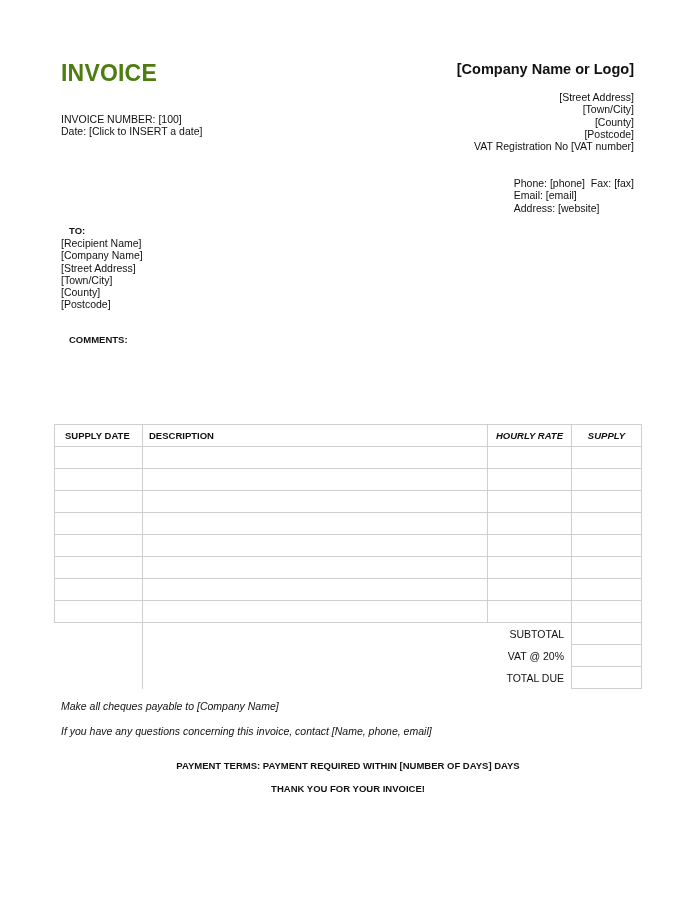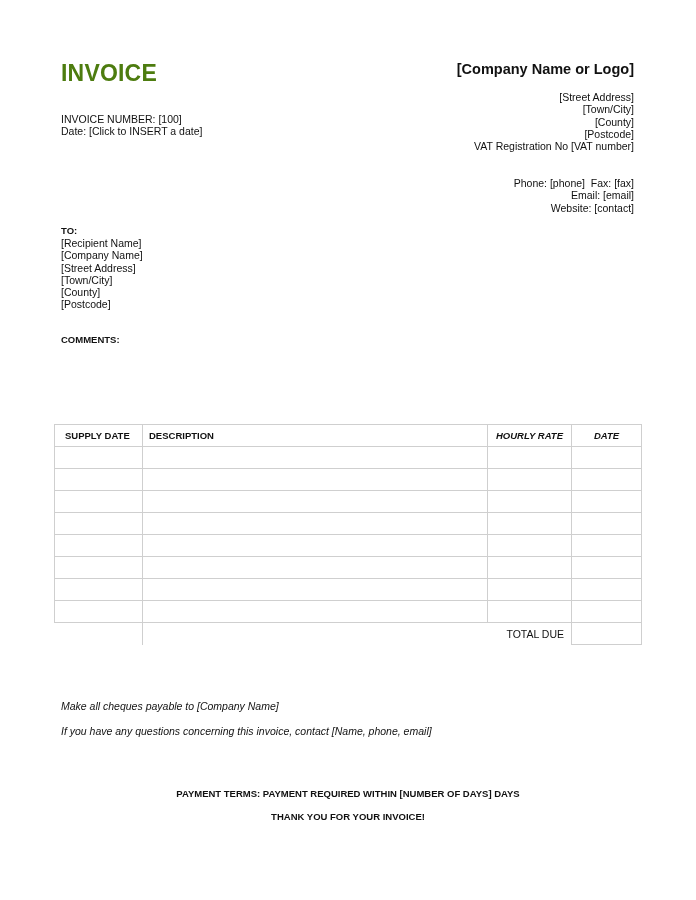"Phone: [phone] Fax: [fax]" .contact { text-align: right -> left }
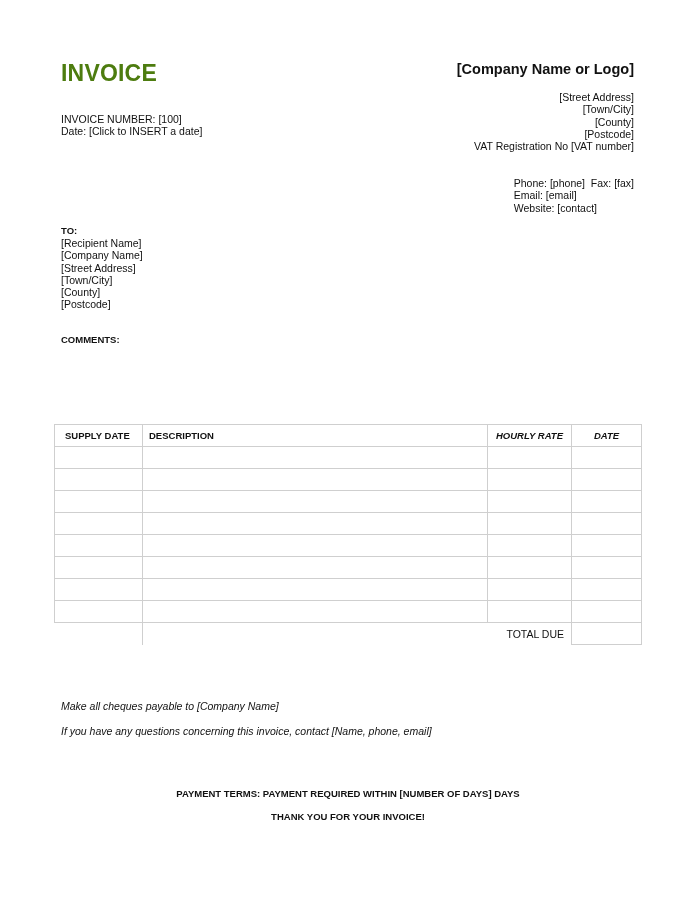"Website: [contact]" span.line { text: Website: [contact -> Address: [website }
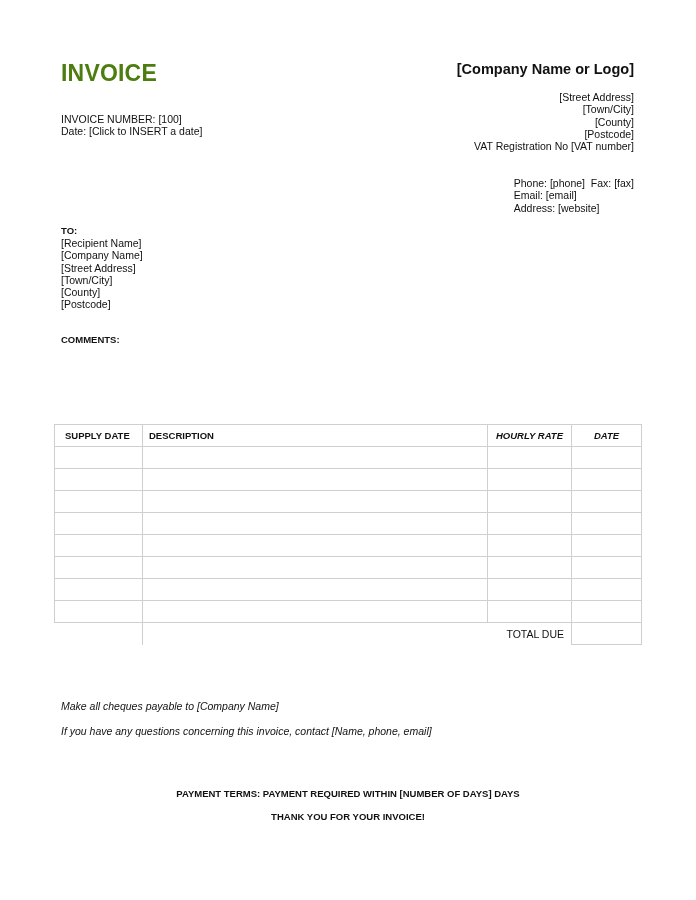"TO:" .label-bold { margin-left: none -> 8px }
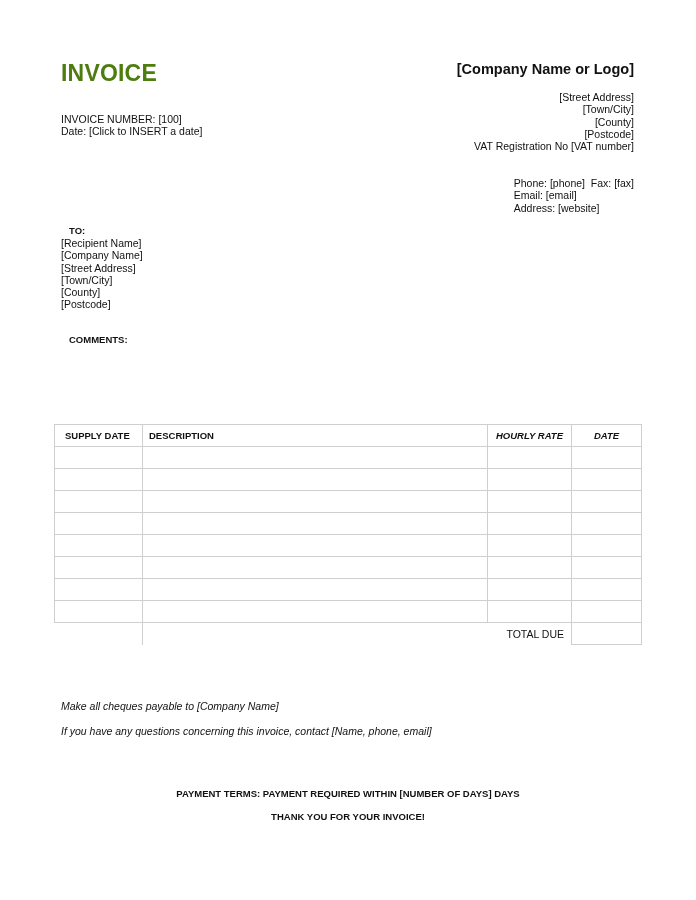"DATE" th.center { text: DATE -> SUPPLY }
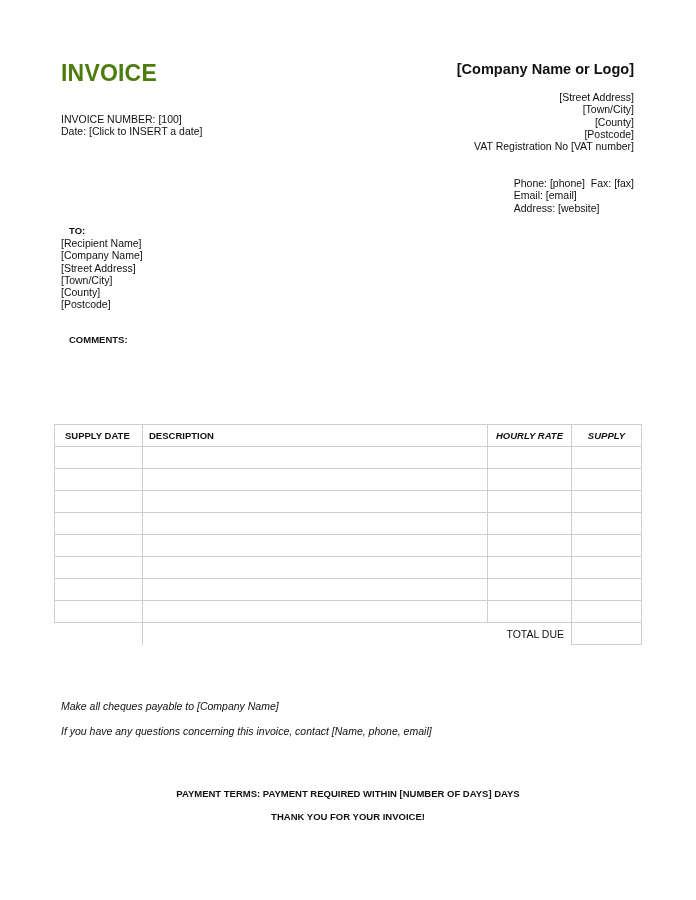"SUBTOTAL" tr { html: none -> <tr> <td></td> <td>SUBTOTAL</td> <td></td> </tr> }
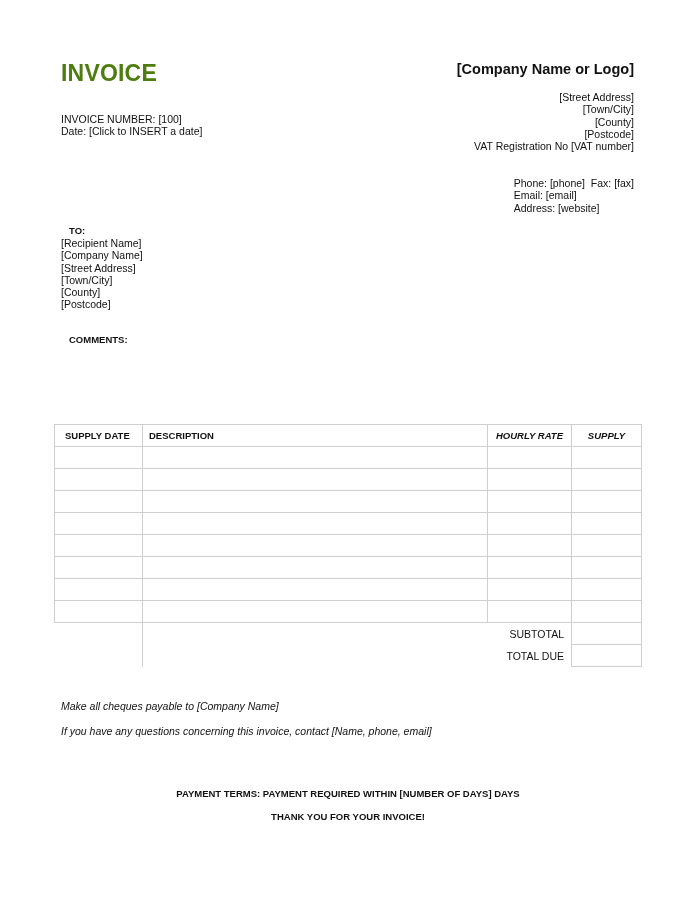"VAT @ 20%" tr { html: none -> <tr> <td></td> <td>VAT @ 20%</td> <td></td> </tr> }
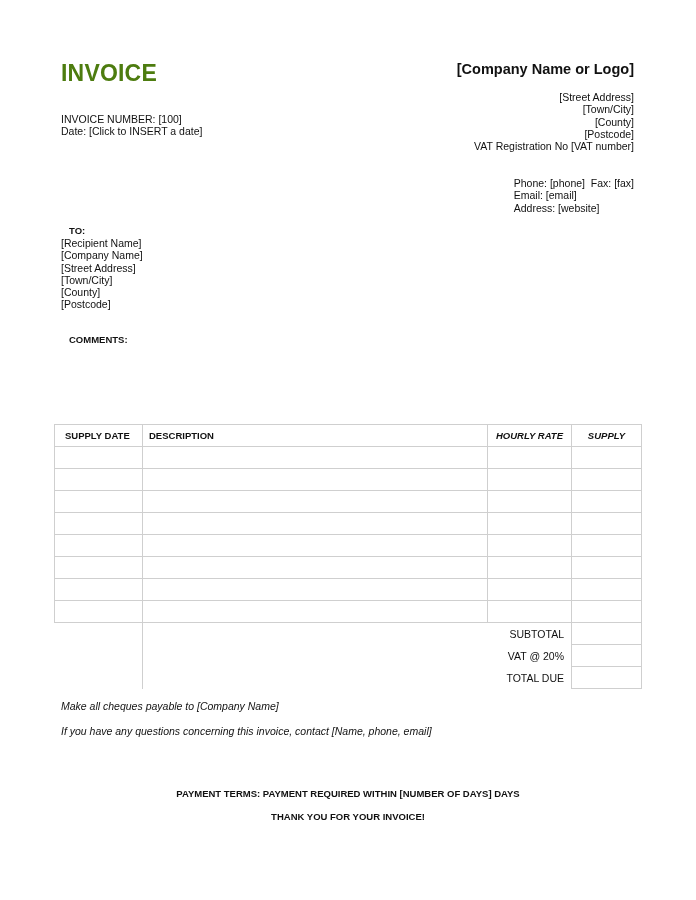"PAYMENT TERMS: PAYMENT REQUIRED WITHIN" .center-bold { margin-top: 28px -> none }
